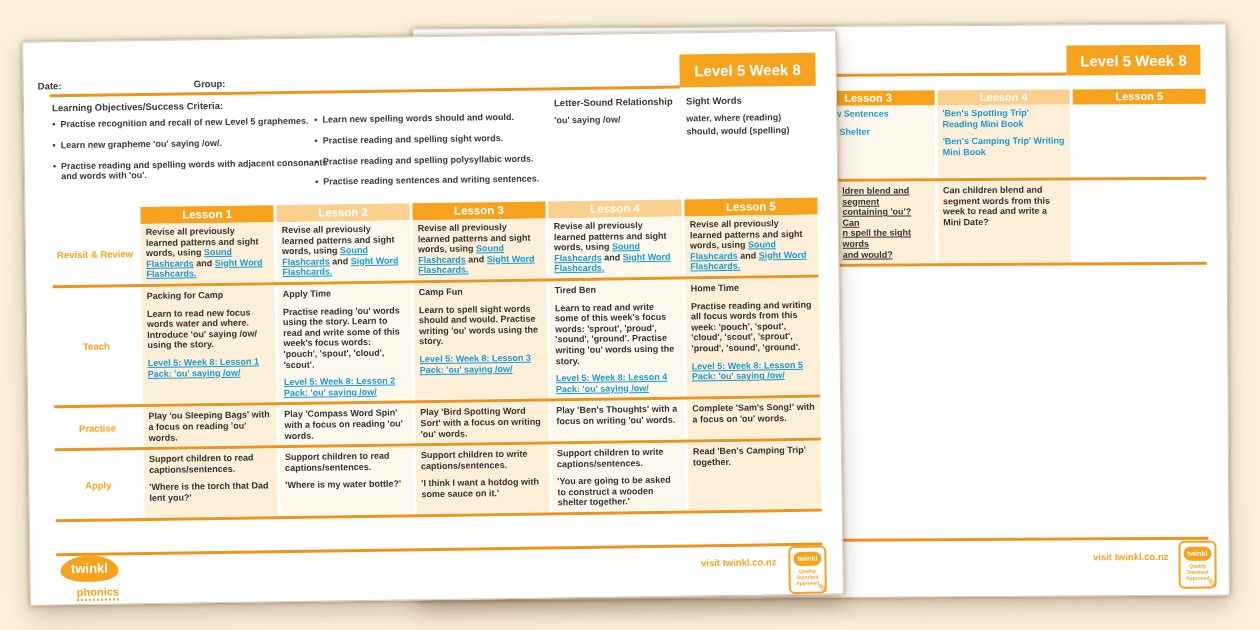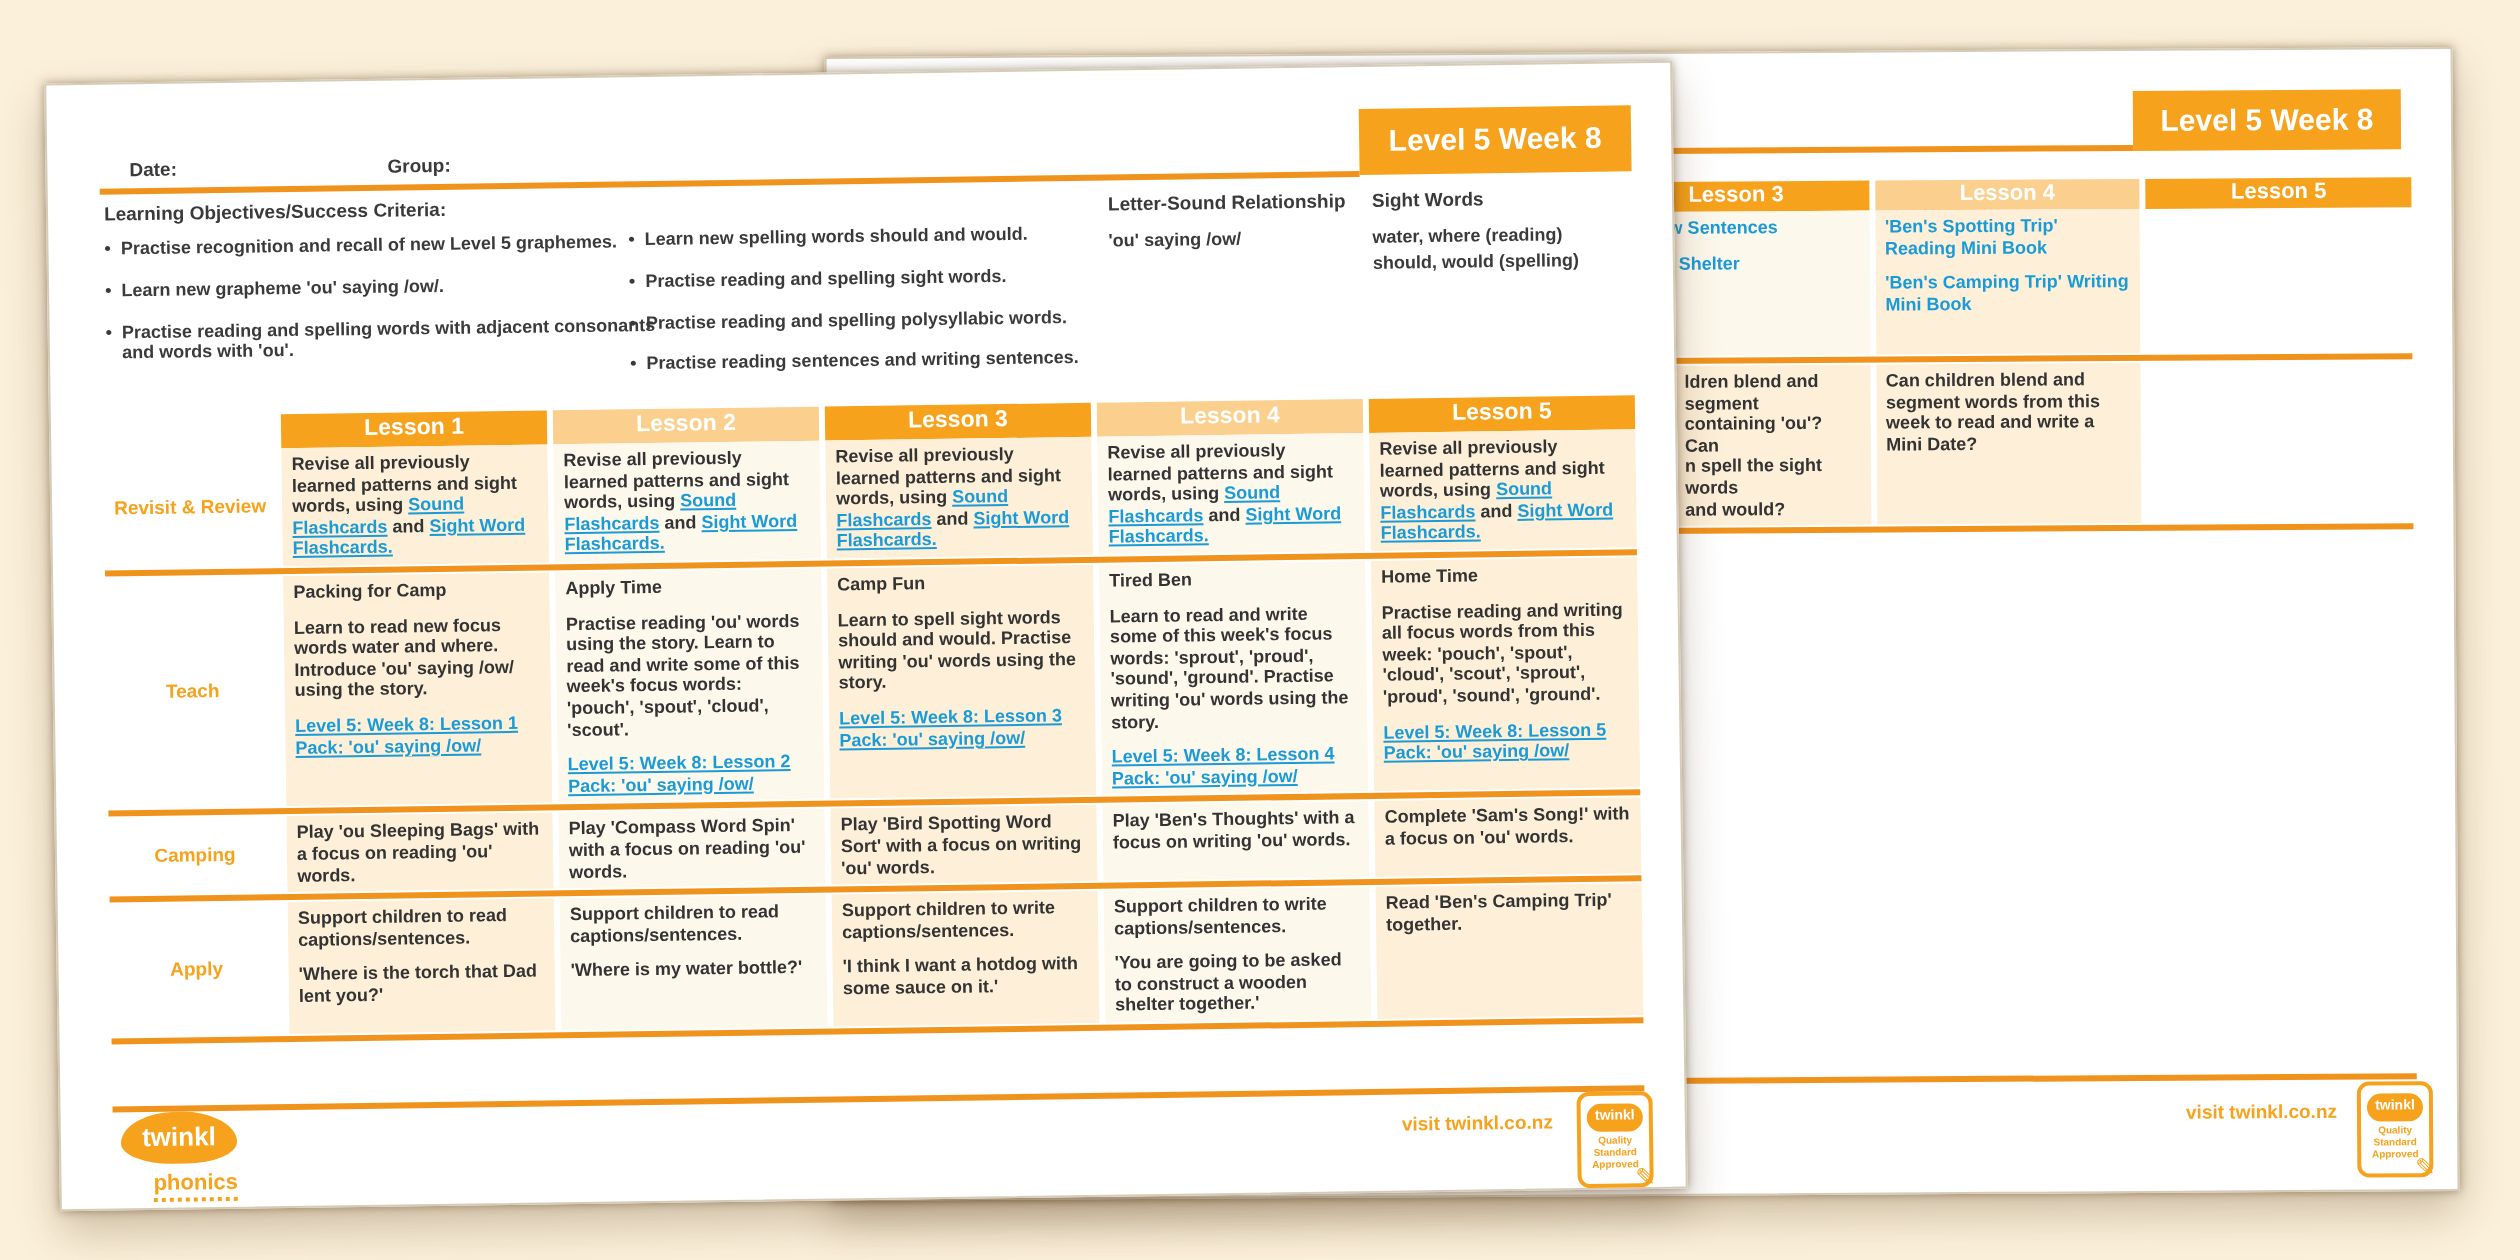"Date:" div.meta-label { left: 41px -> 14px }
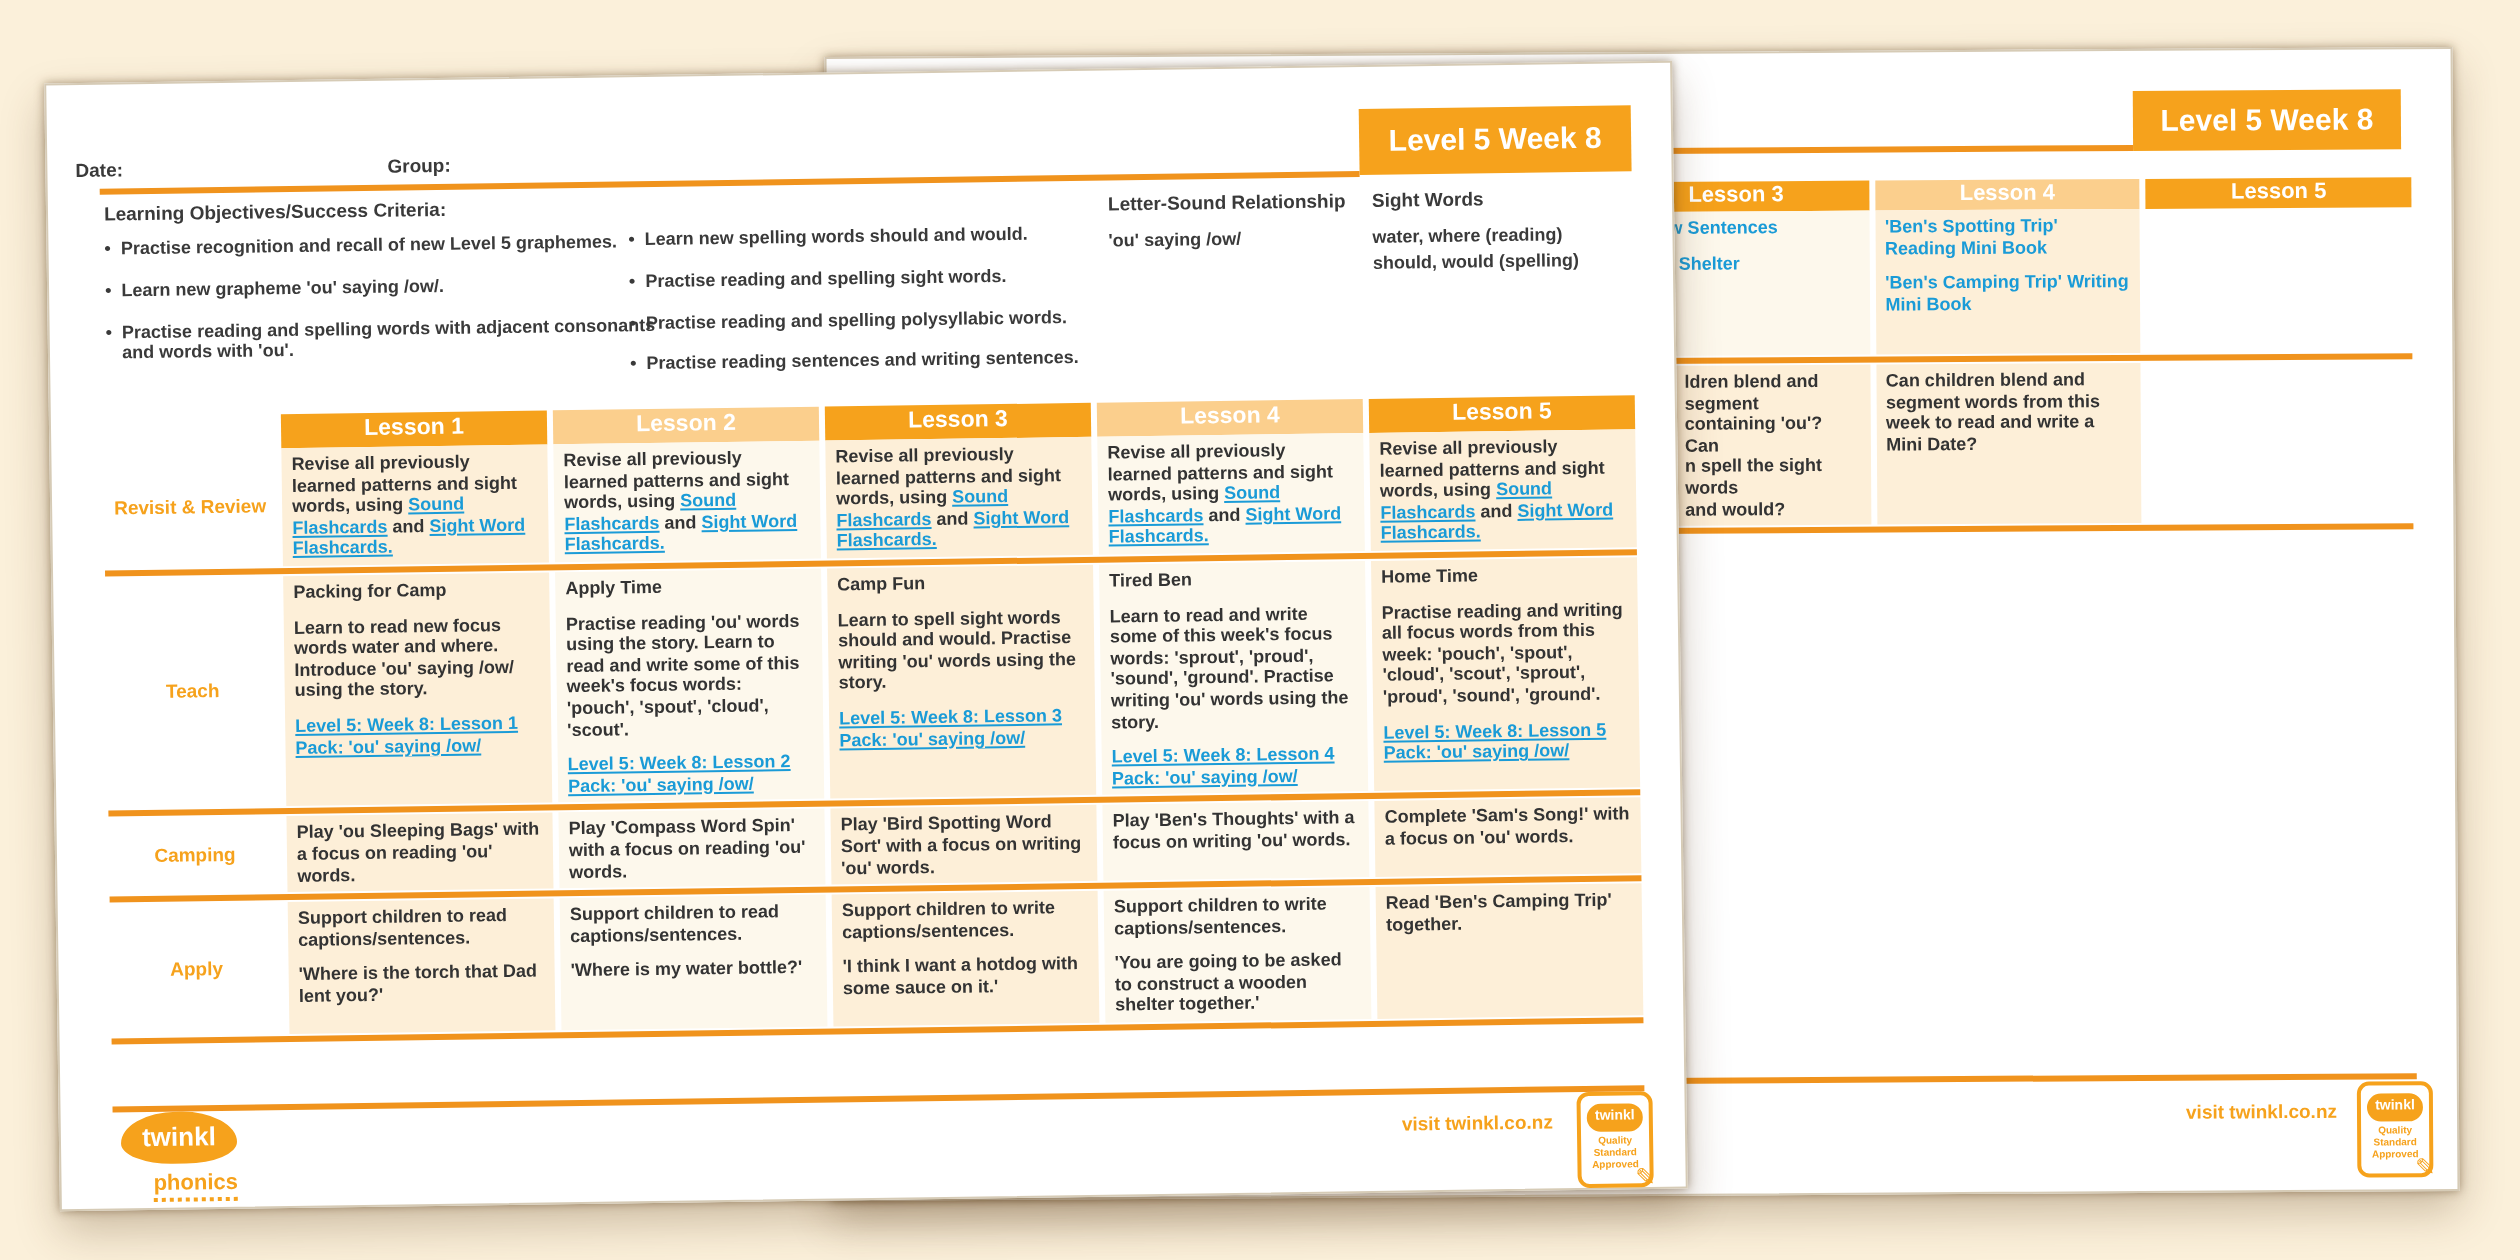"ldren blend and segment" div.para { text-decoration: none -> underline }
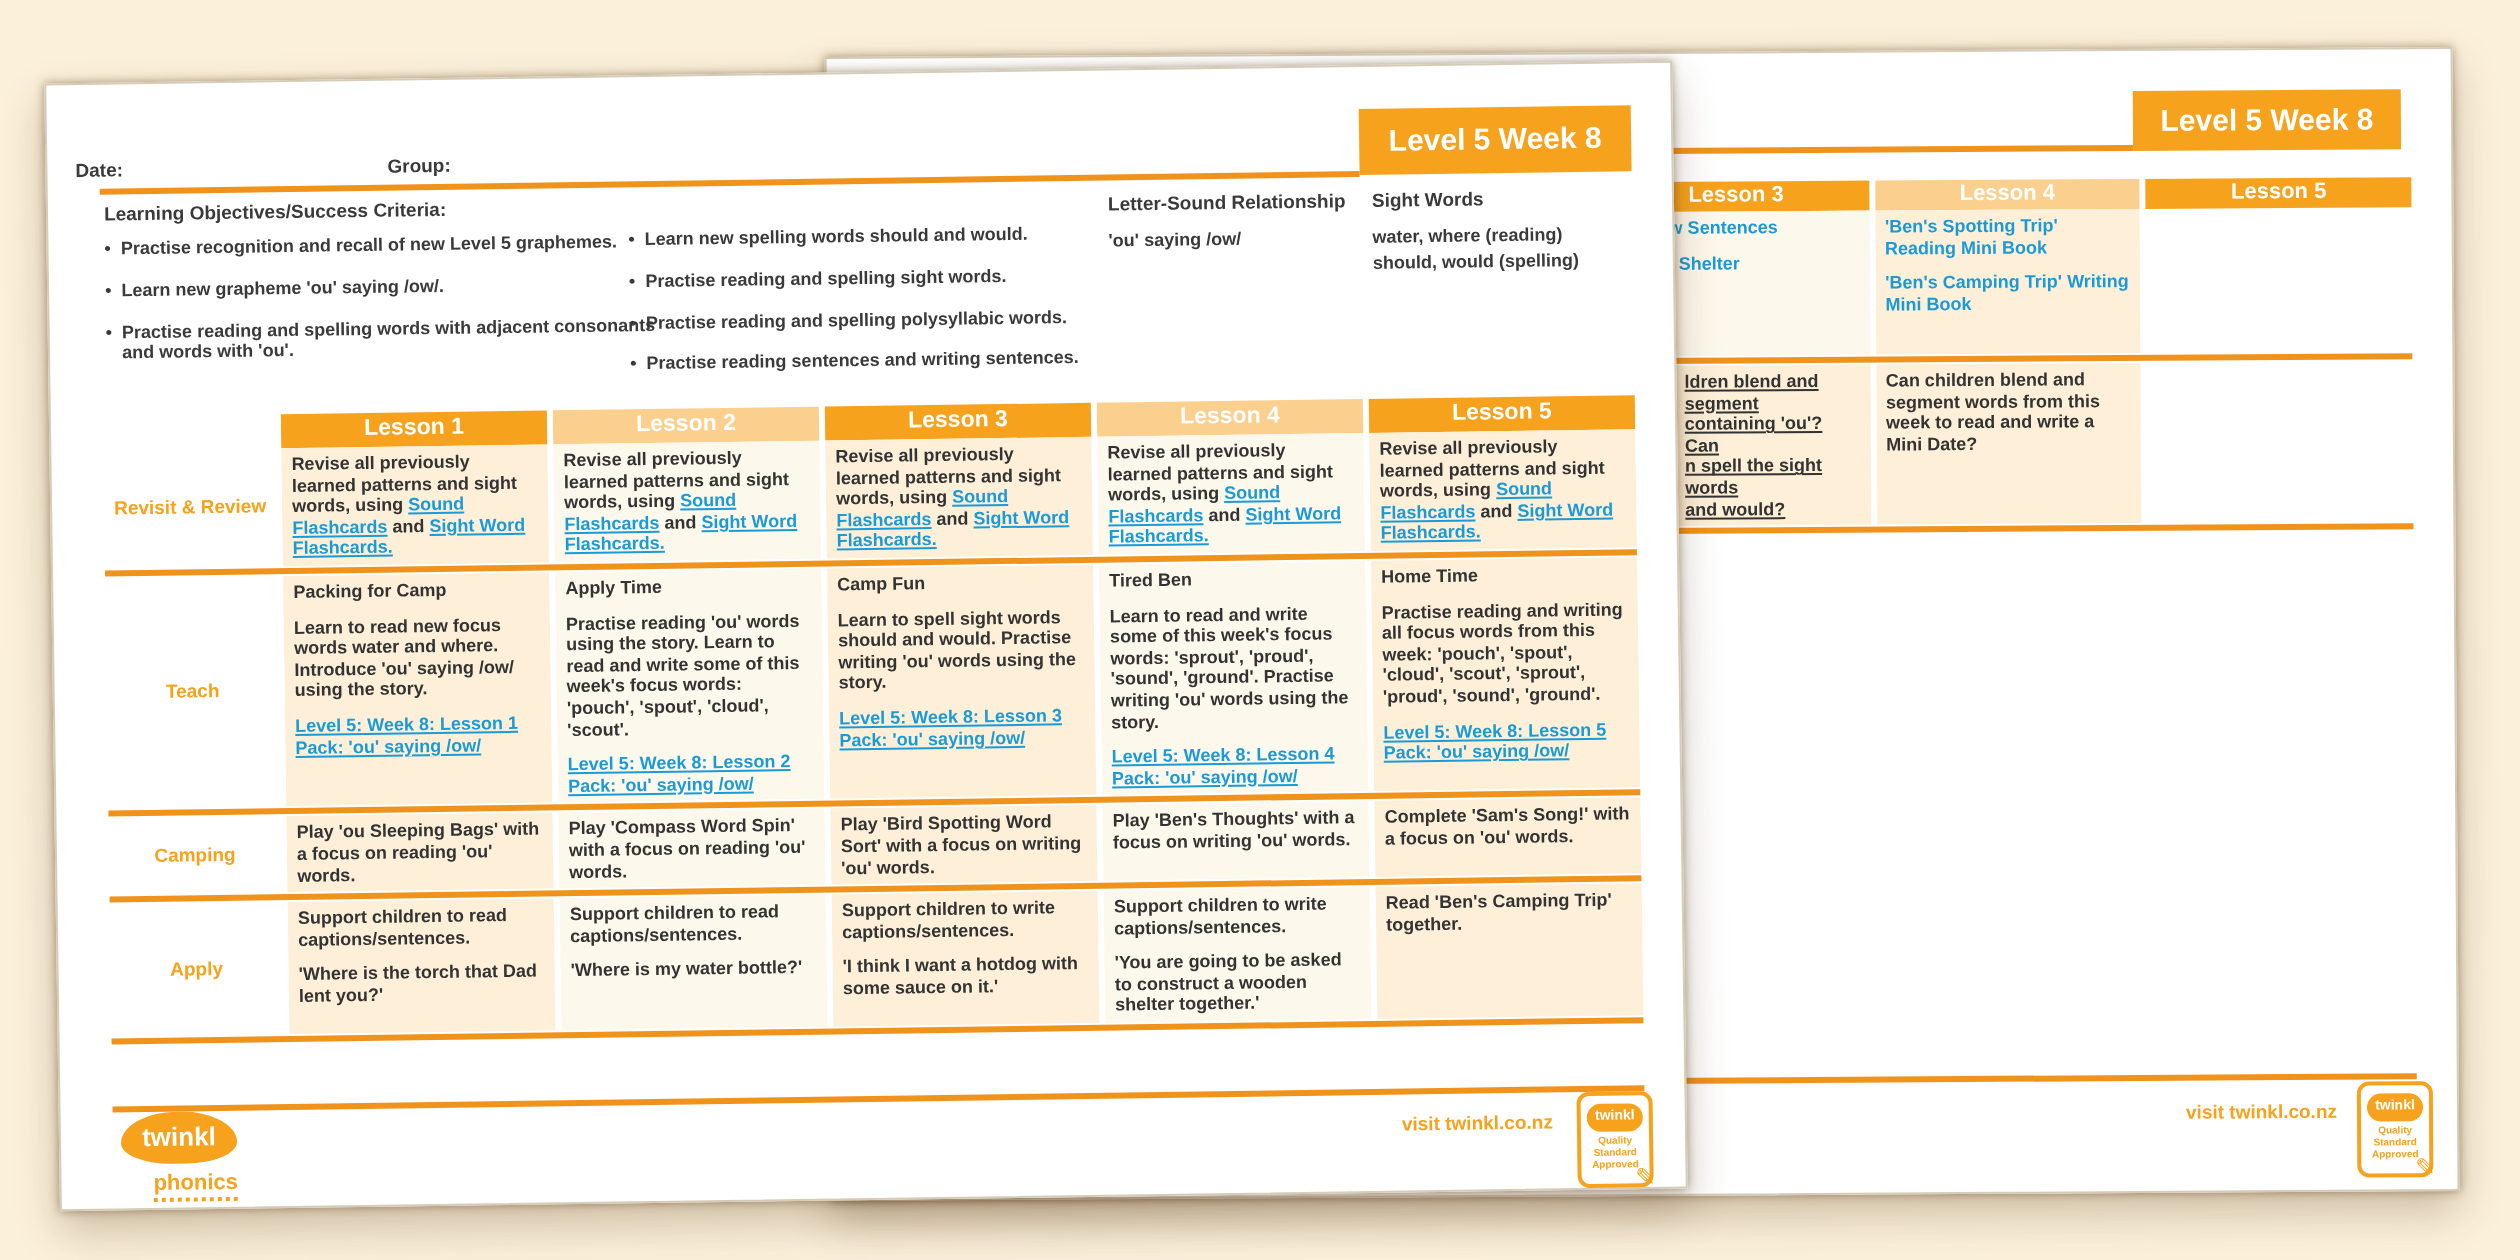"Camping" div.rlabel { text: Camping -> Practise }
